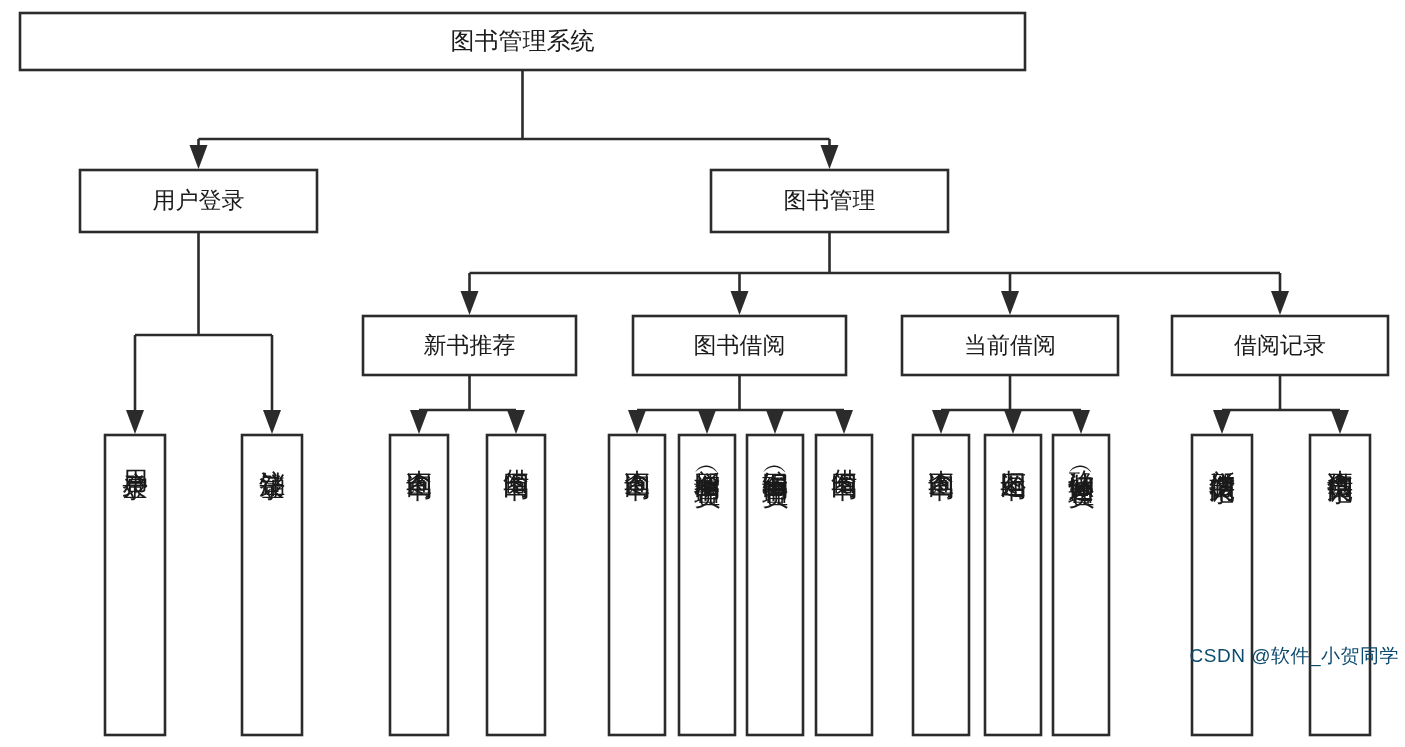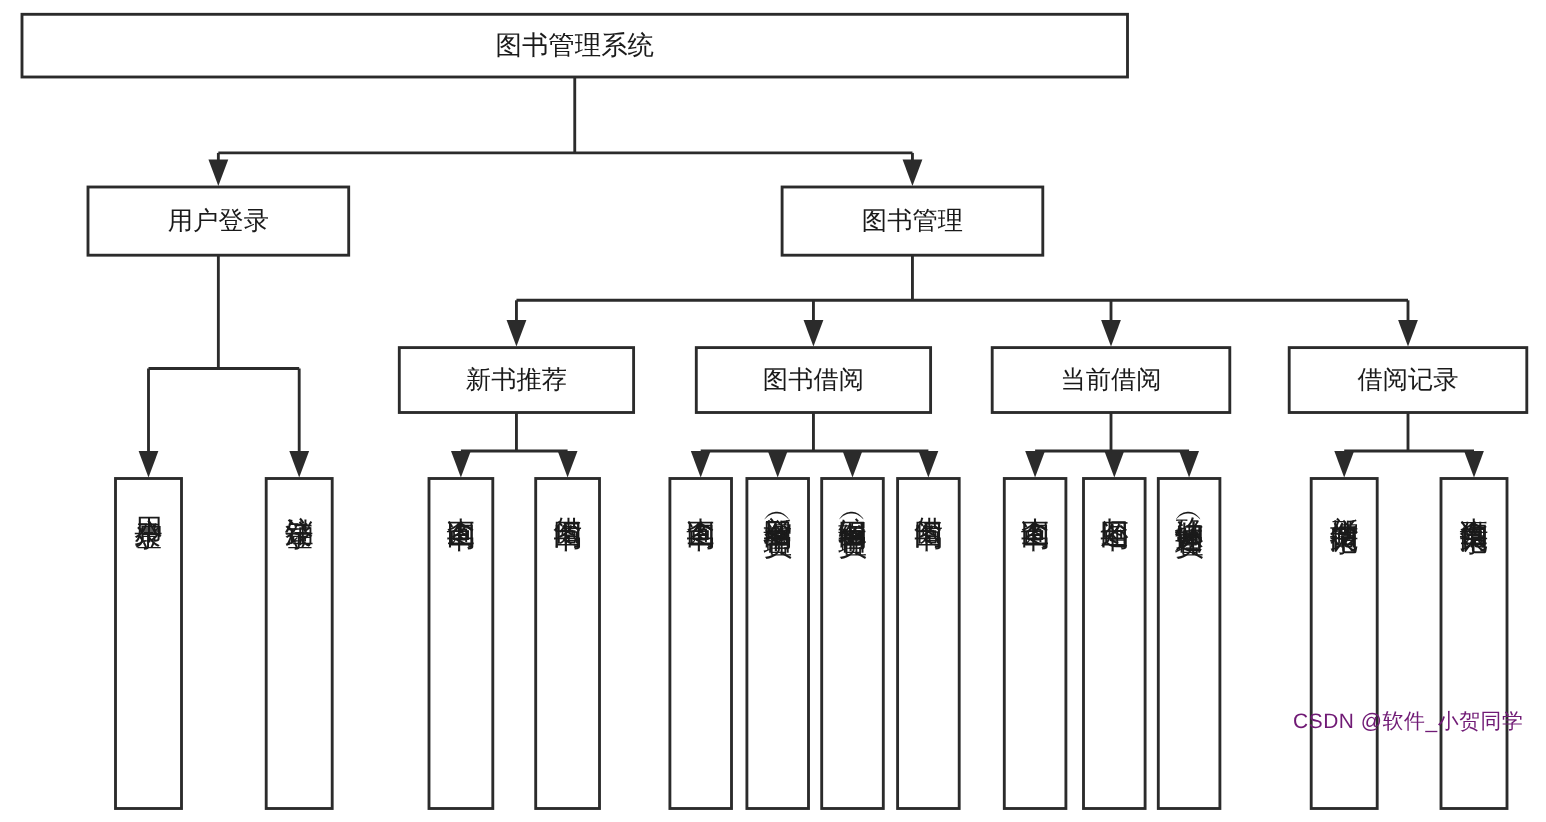"CSDN @软件_小贺同学" .watermark { color: #701a75 -> #0c4a6e; right: 20px -> 6px }
